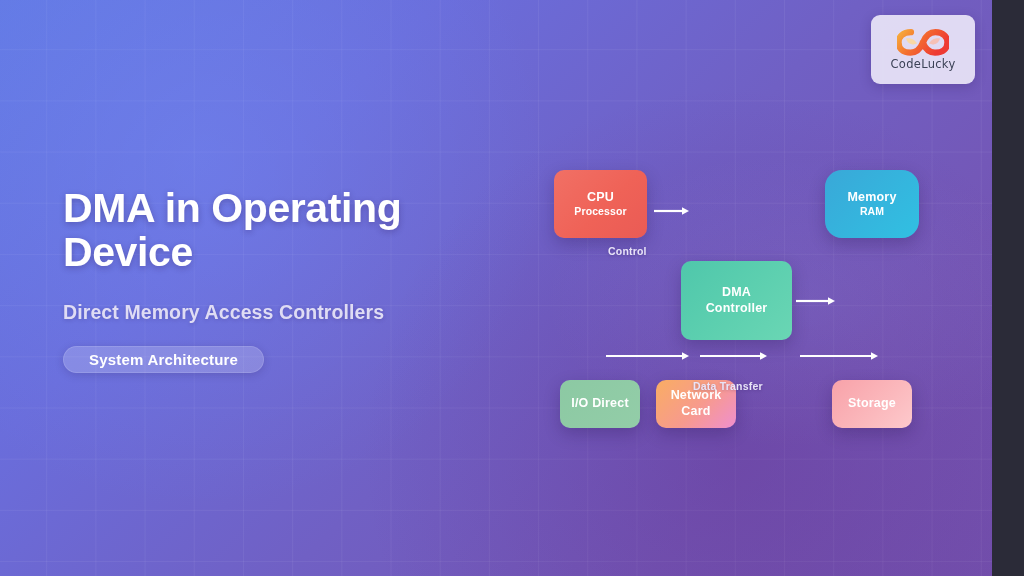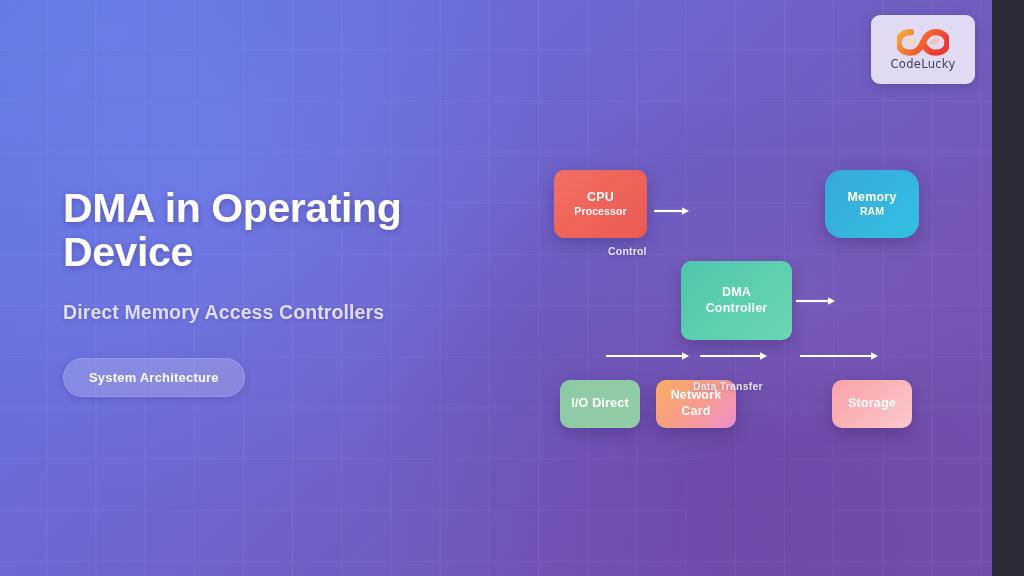"System Architecture" .pill { font-size: 13px -> 15px; margin-top: 34px -> 22px; padding: 11px 25px -> 4px 25px }
